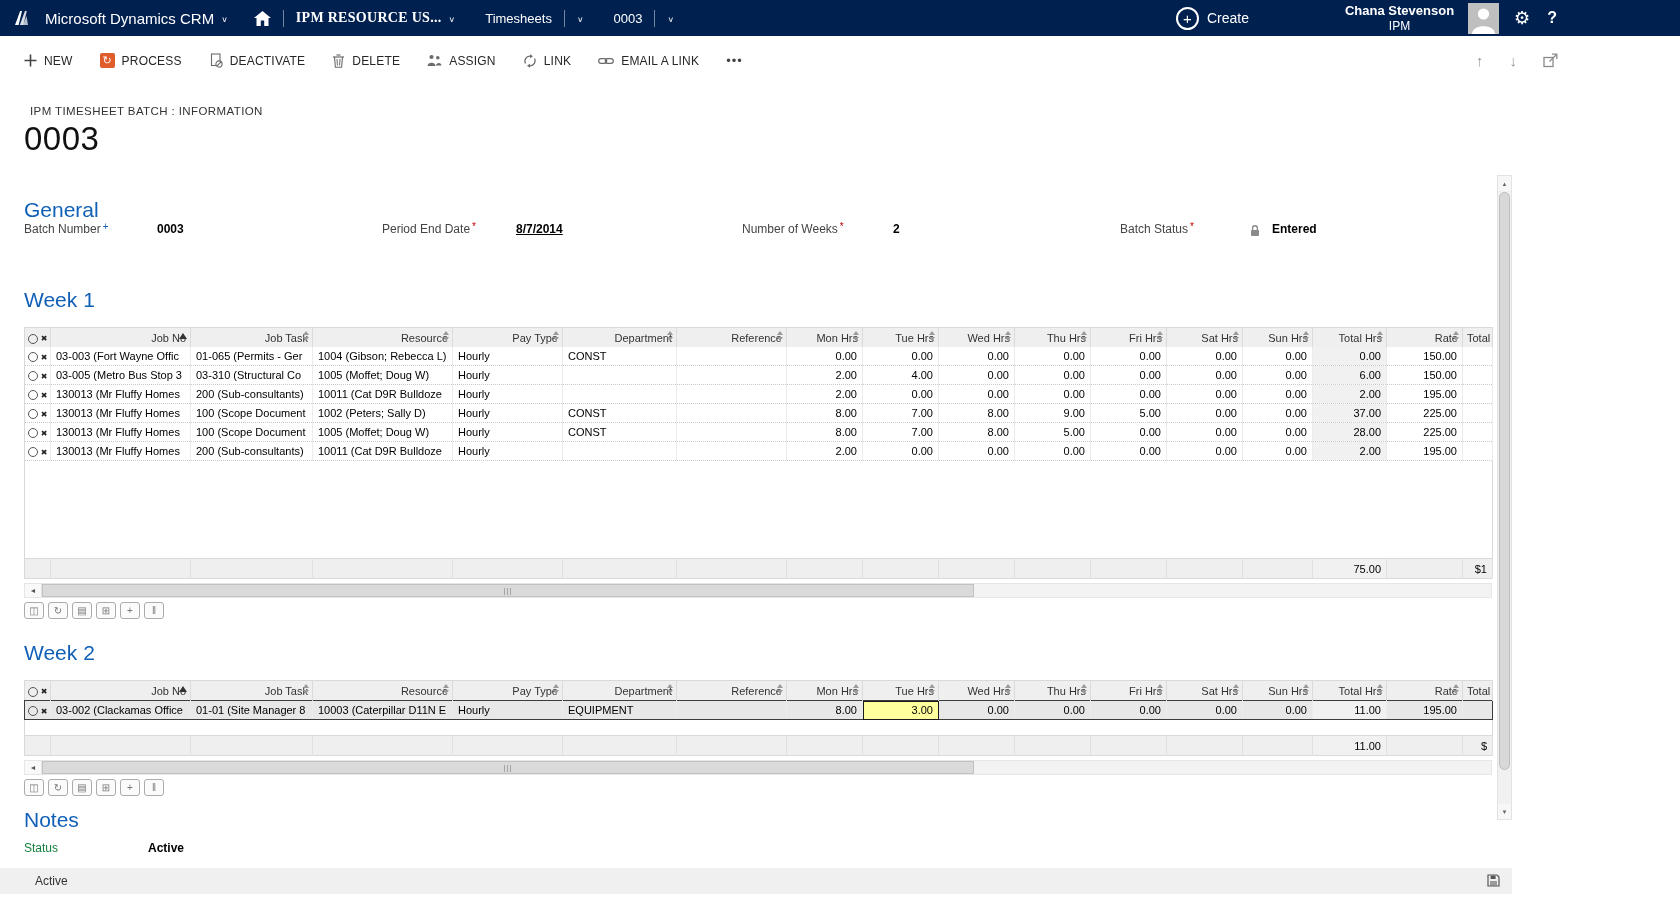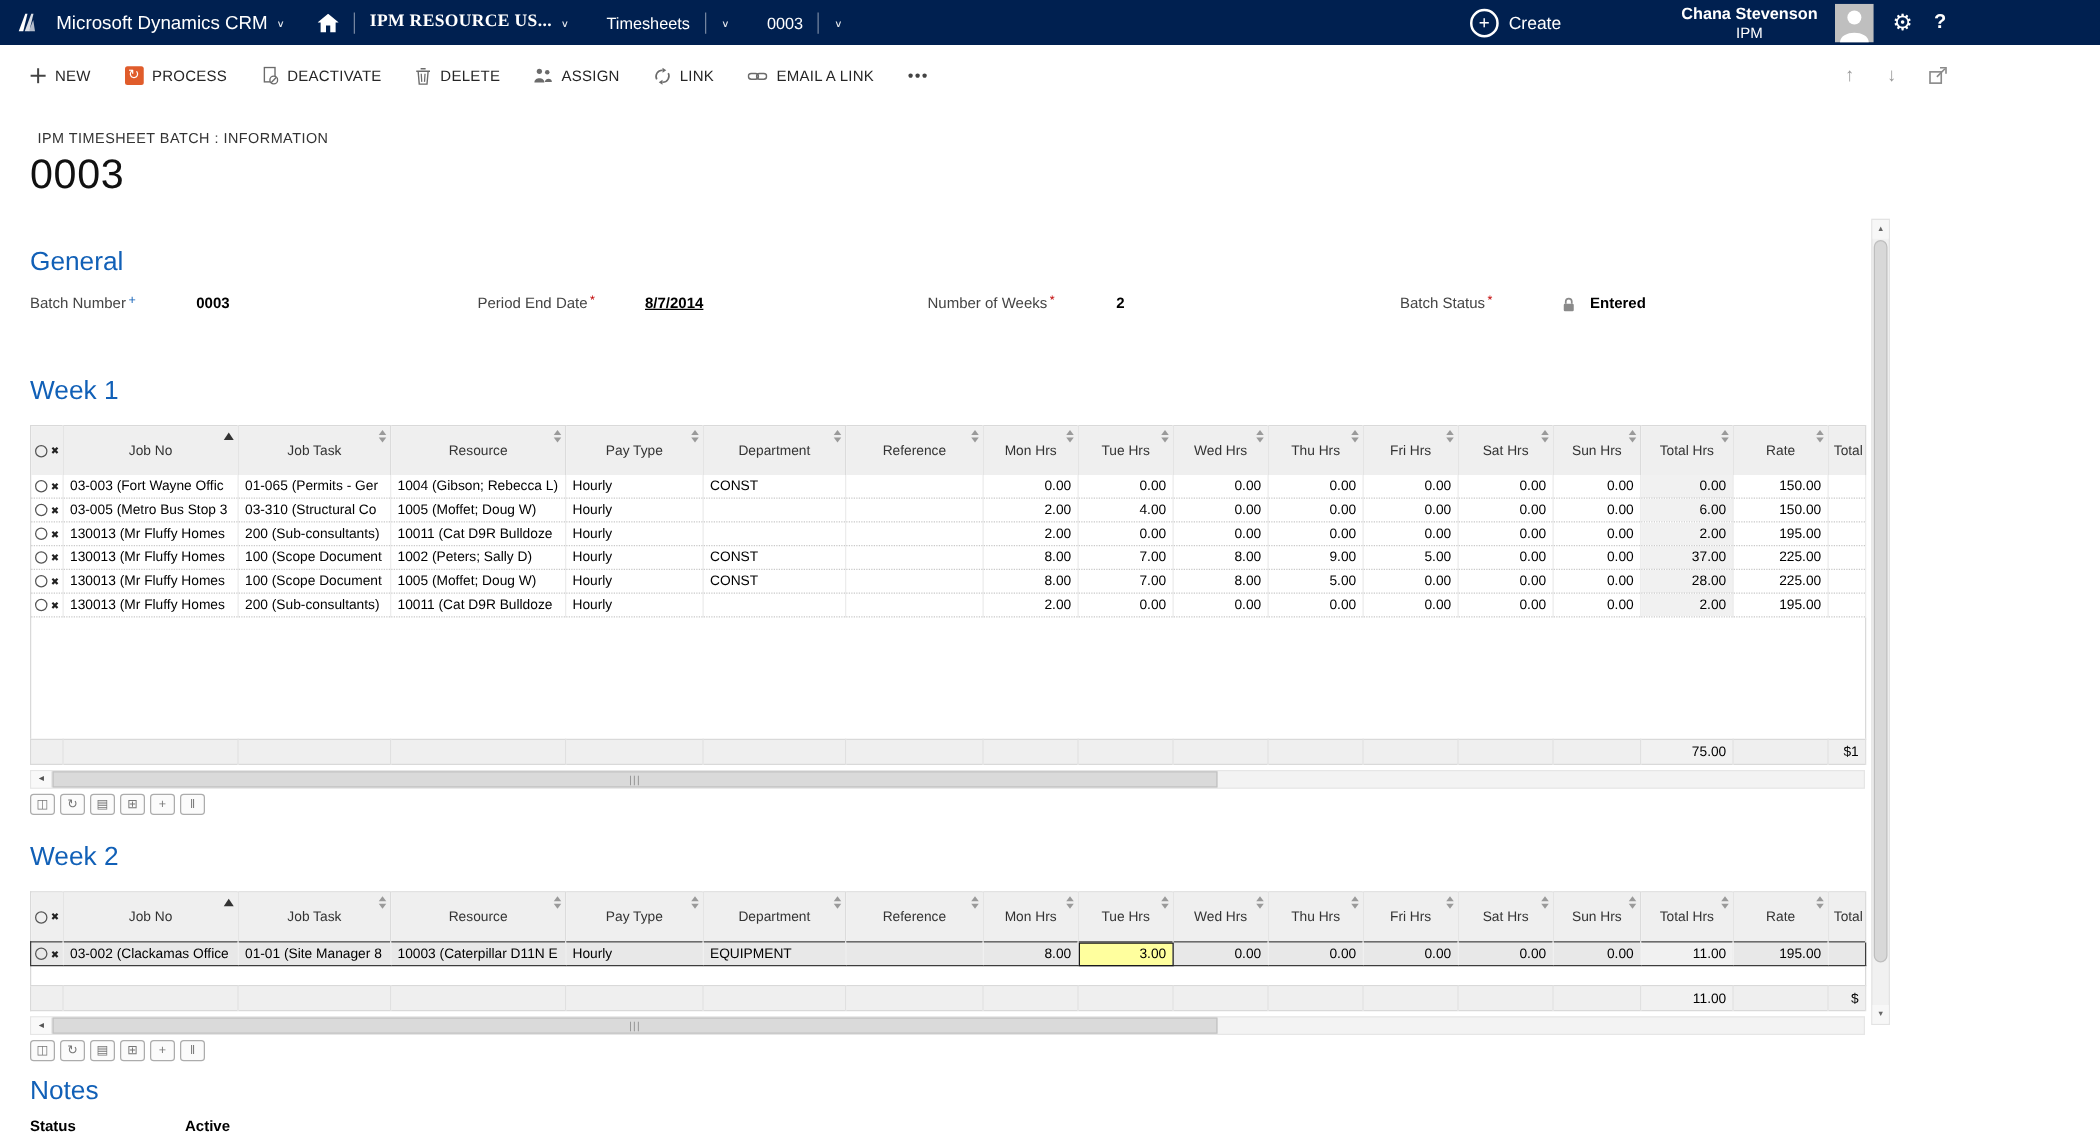"Batch Number +" .fields { margin-top: 13px -> 0 }
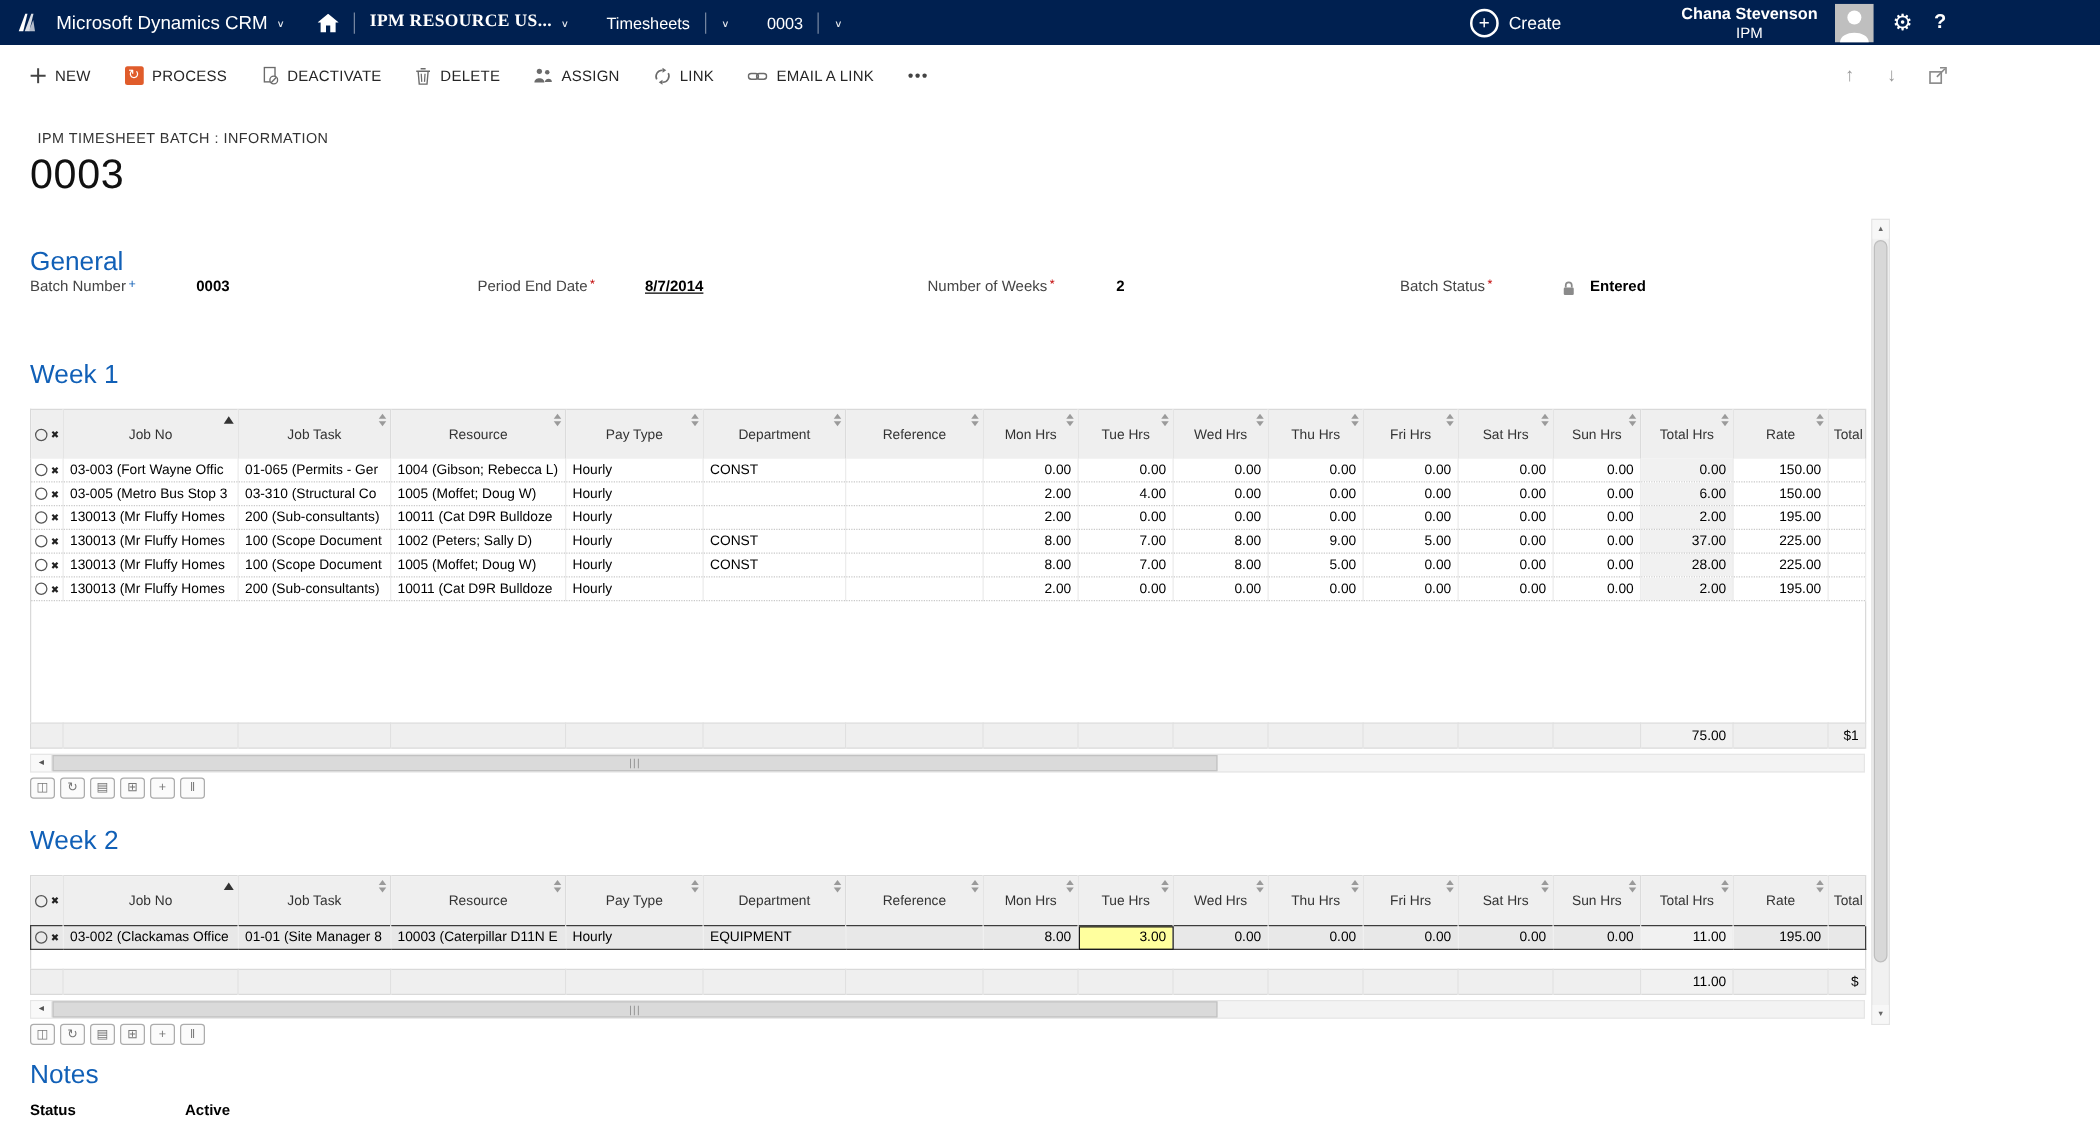"Job No" table.grid th { padding: 12px 4px -> 2px 4px; text-align: center -> right }
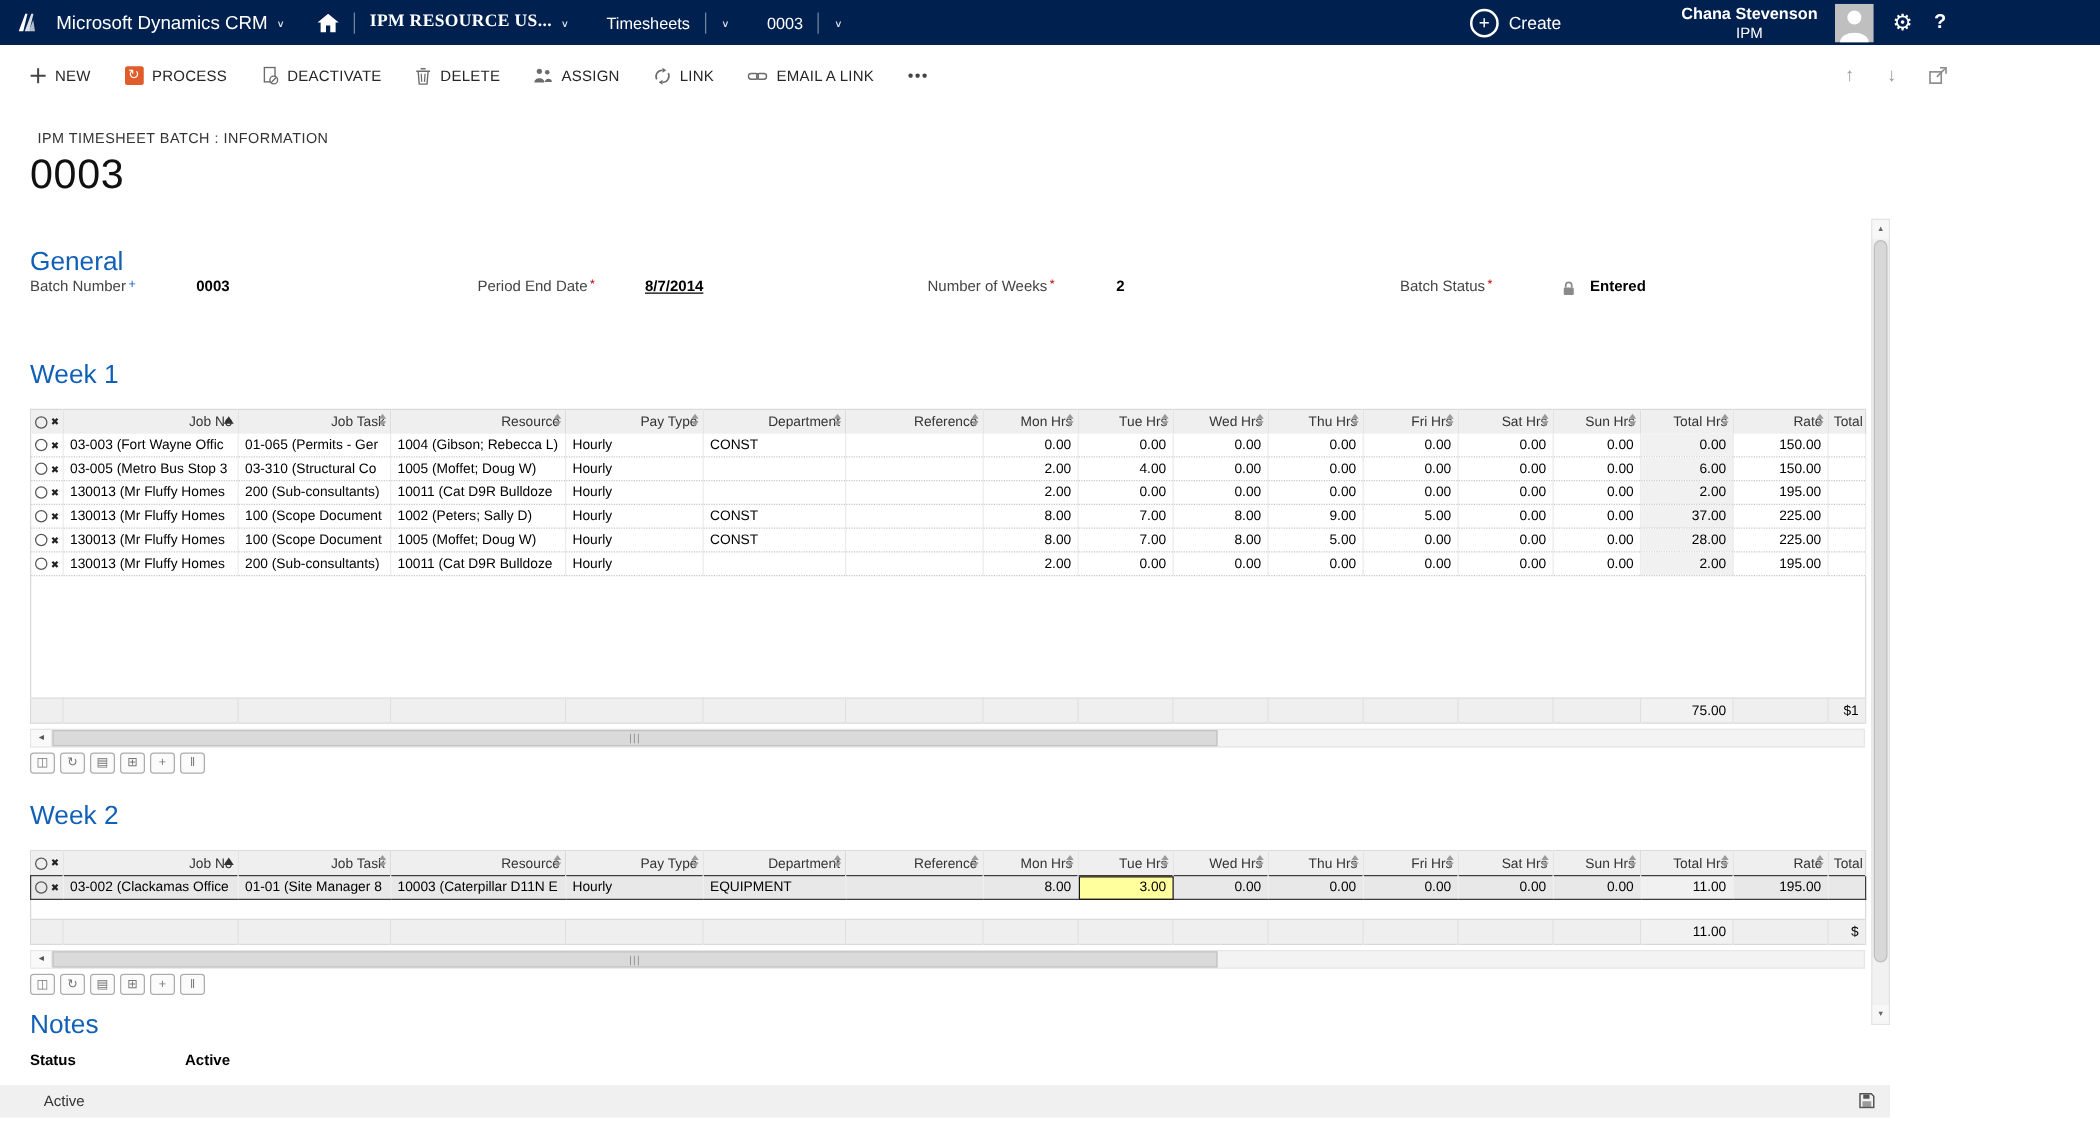"Status" .status-label { color: #000000 -> #15803d; font-weight: bold -> none }
